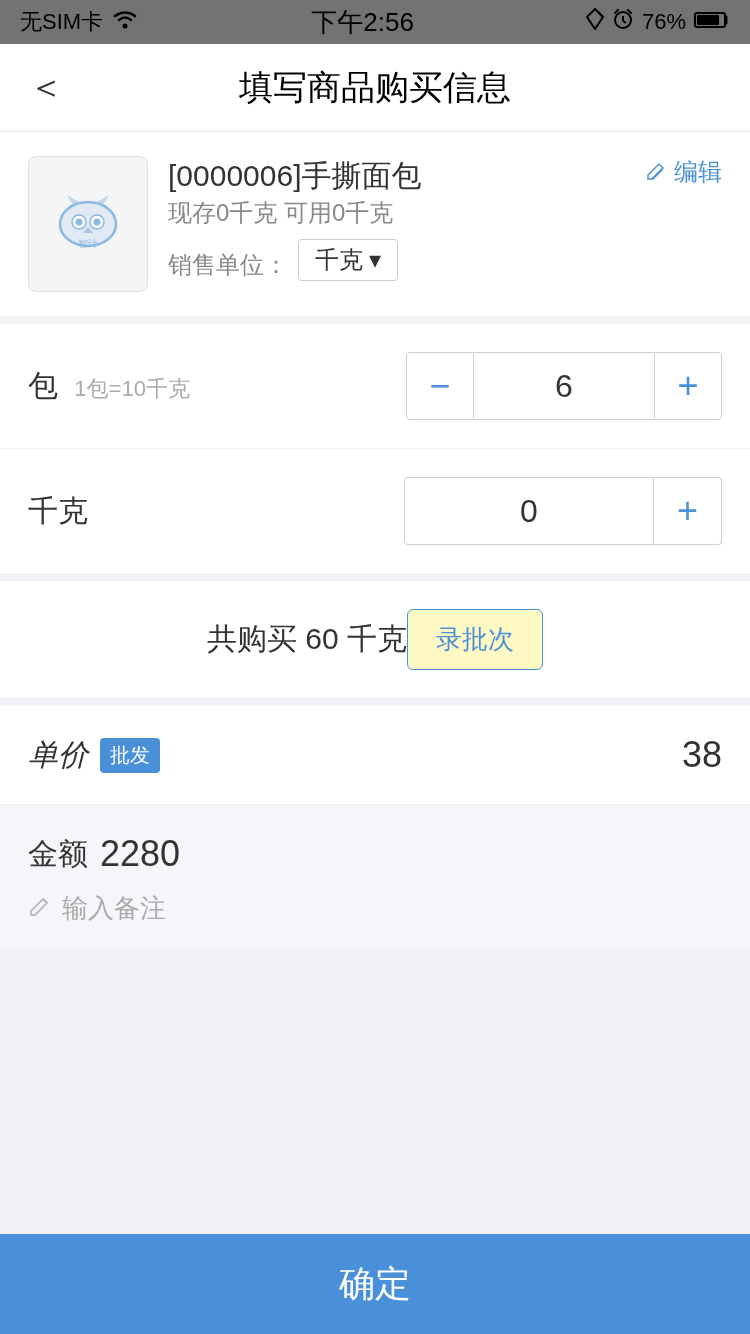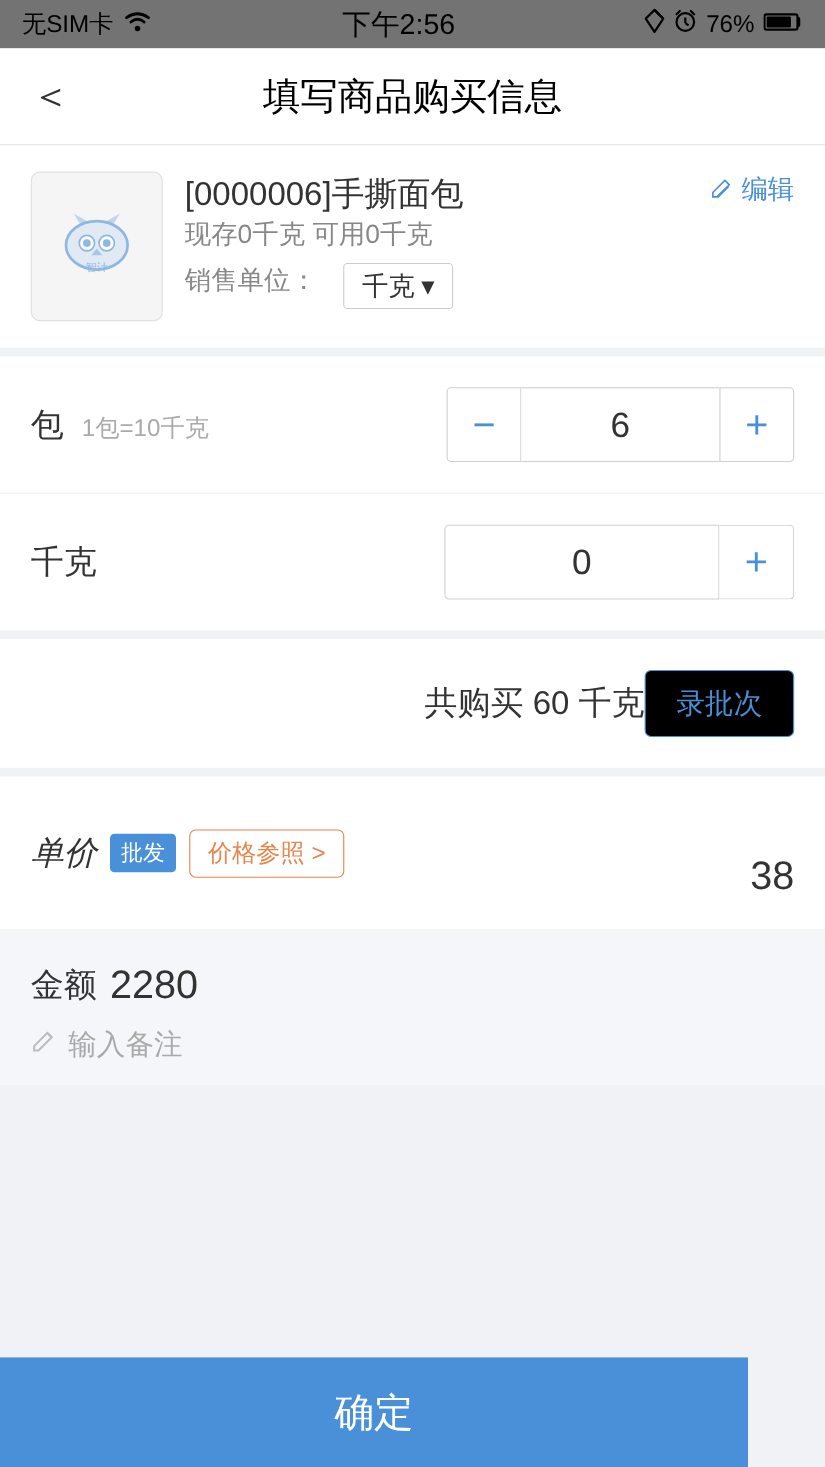"销售单位：" .product-unit-row { align-items: flex-start -> flex-end; gap: 24px -> 10px }
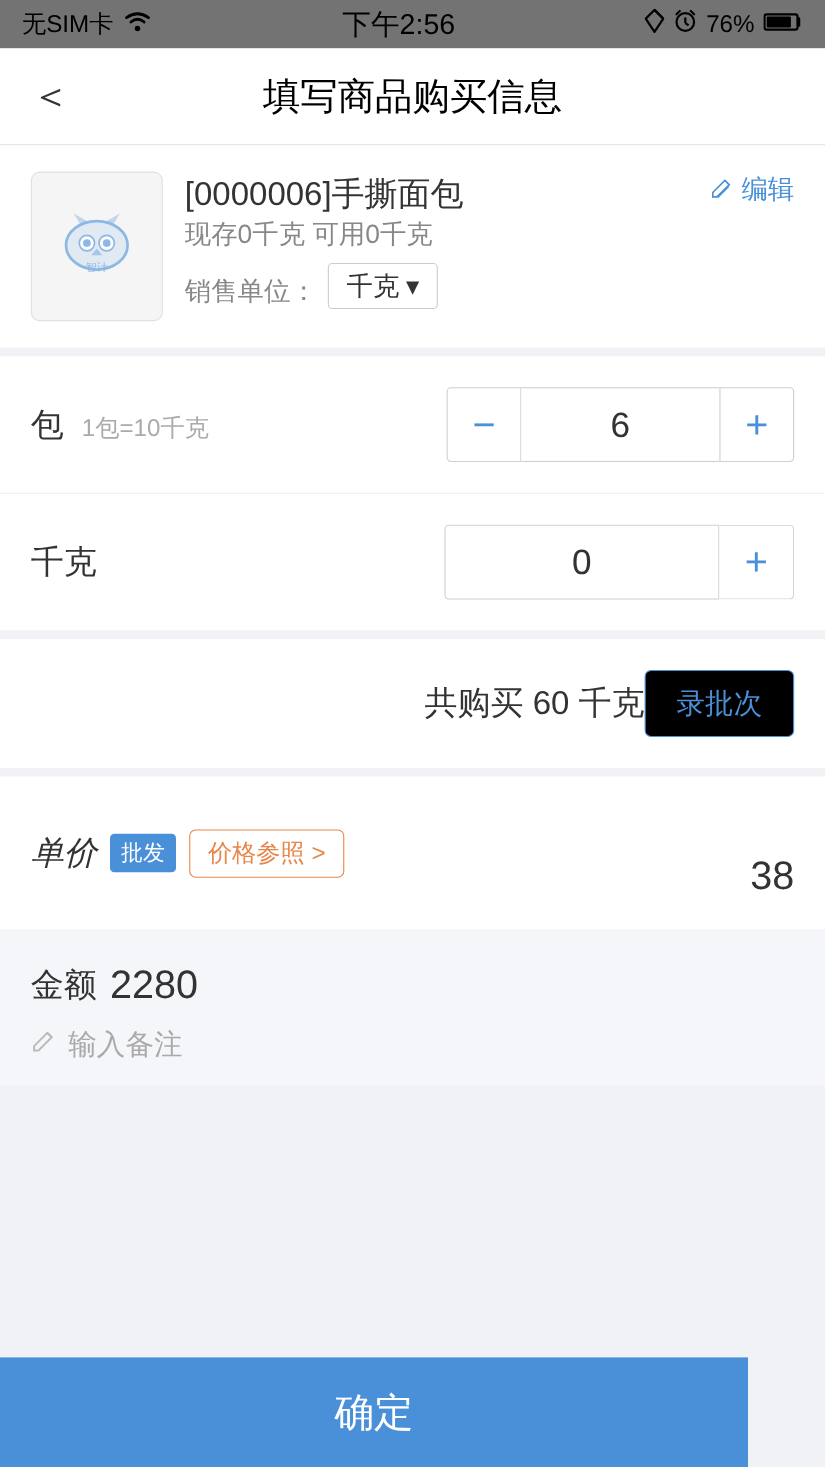"共购买 60 千克" .total-row { justify-content: flex-end -> center }
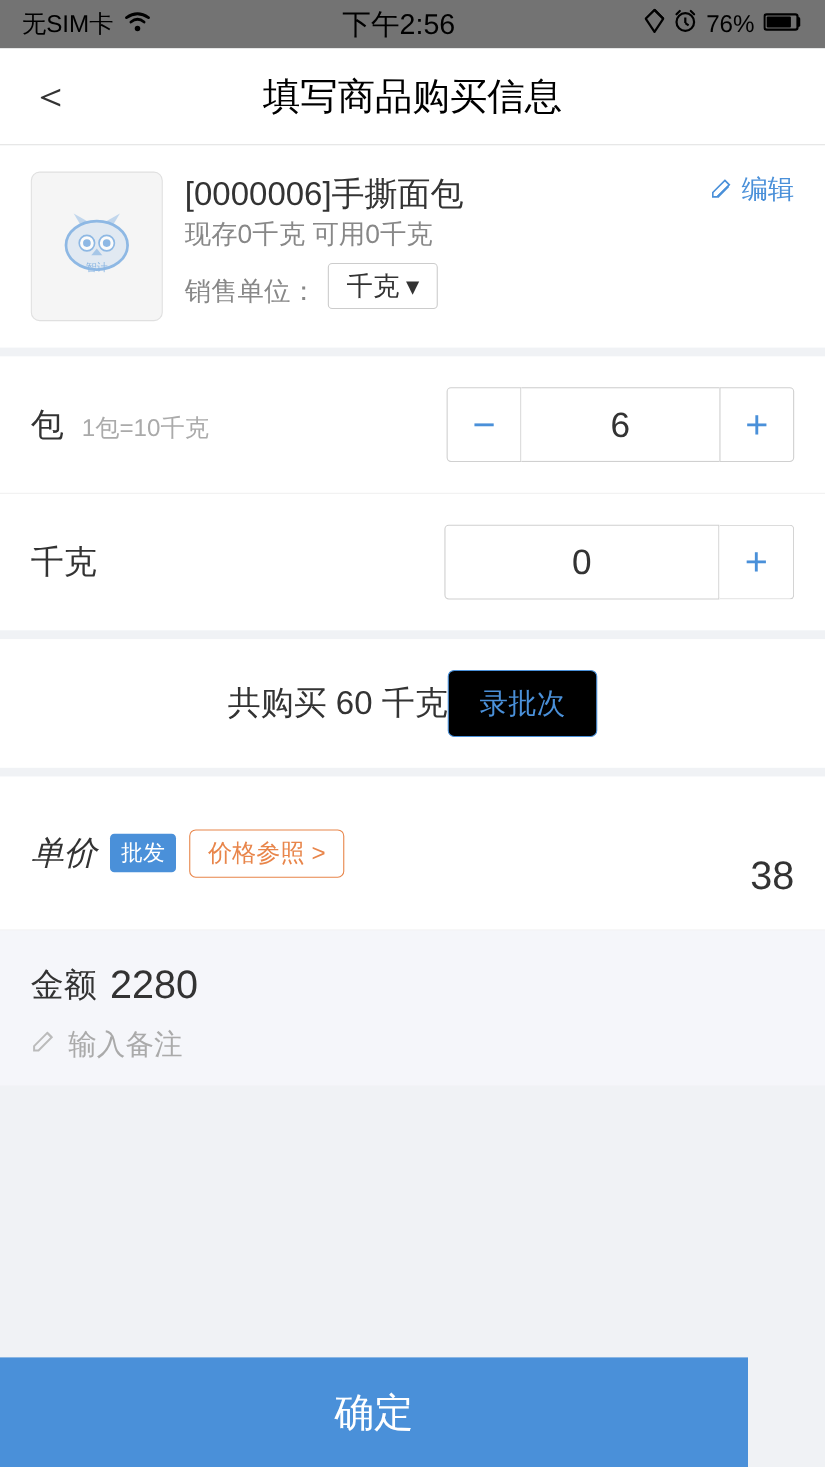"录批次" .batch-btn { background: #000000 -> #fef9c3 }
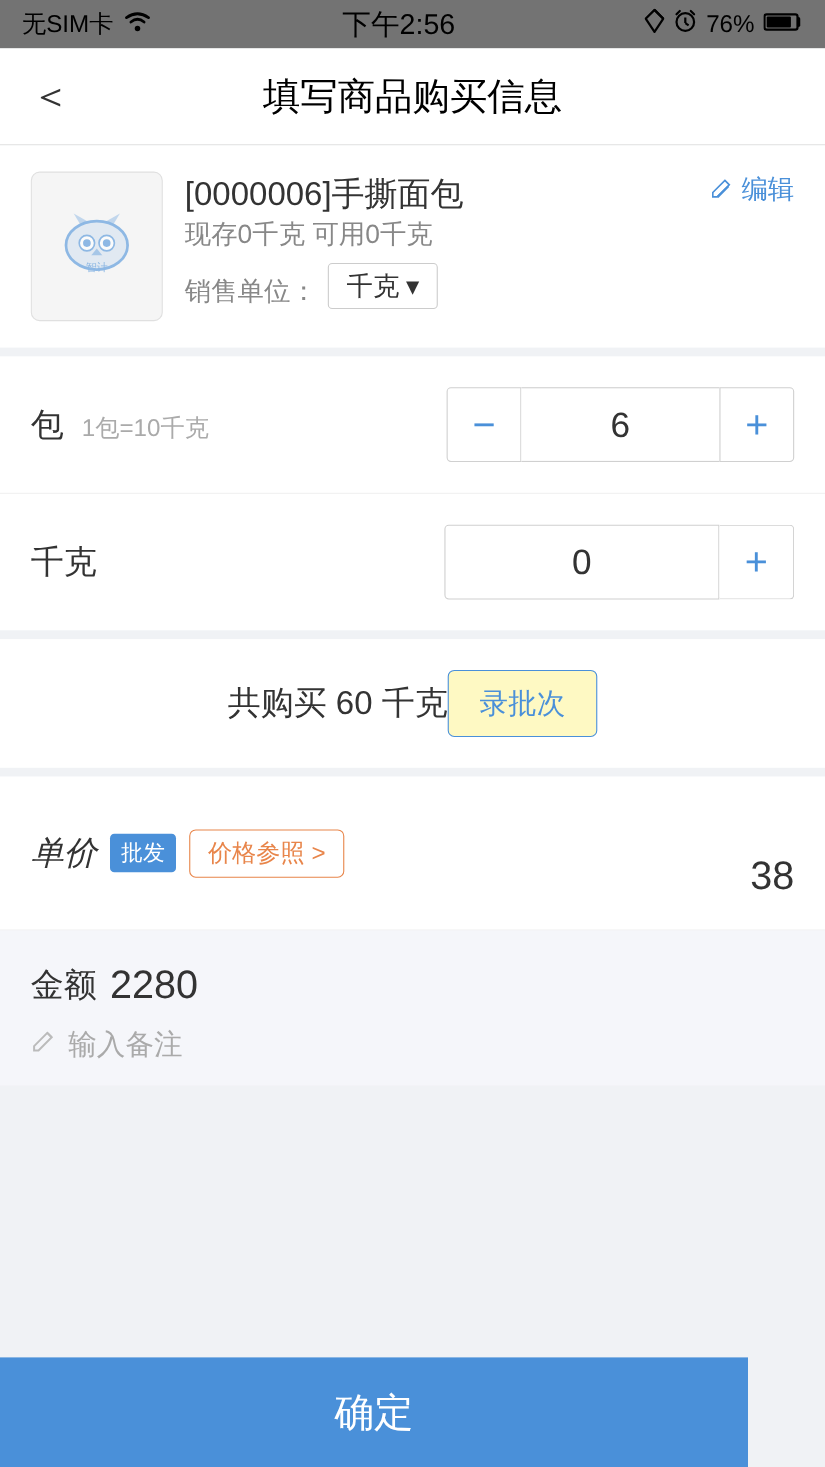"价格参照 >" button.price-ref-btn { html: <button> <span>价格参照 &gt;</span> </button> -> none }
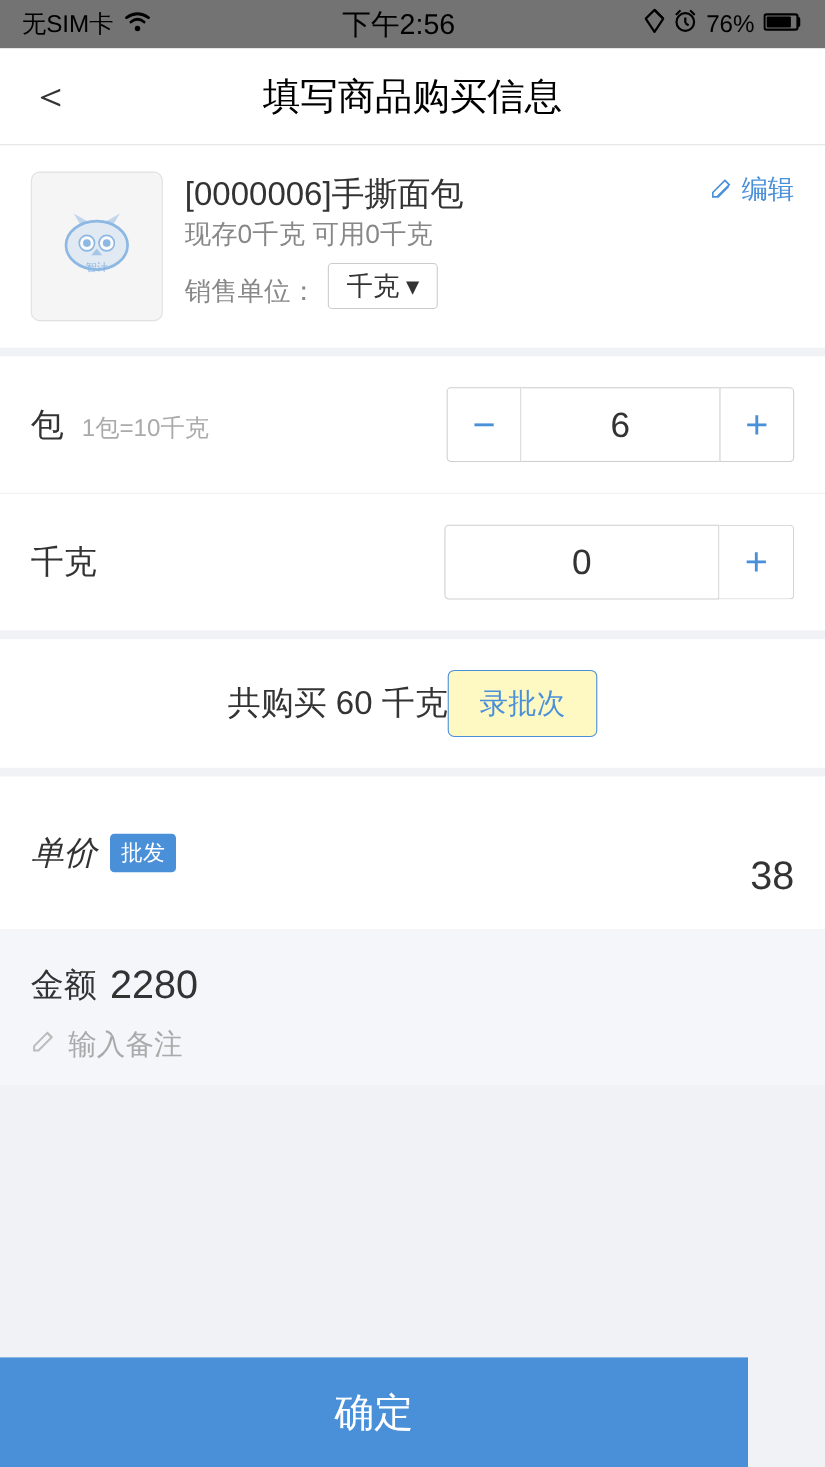"38" .price-value { margin-top: 41px -> none }
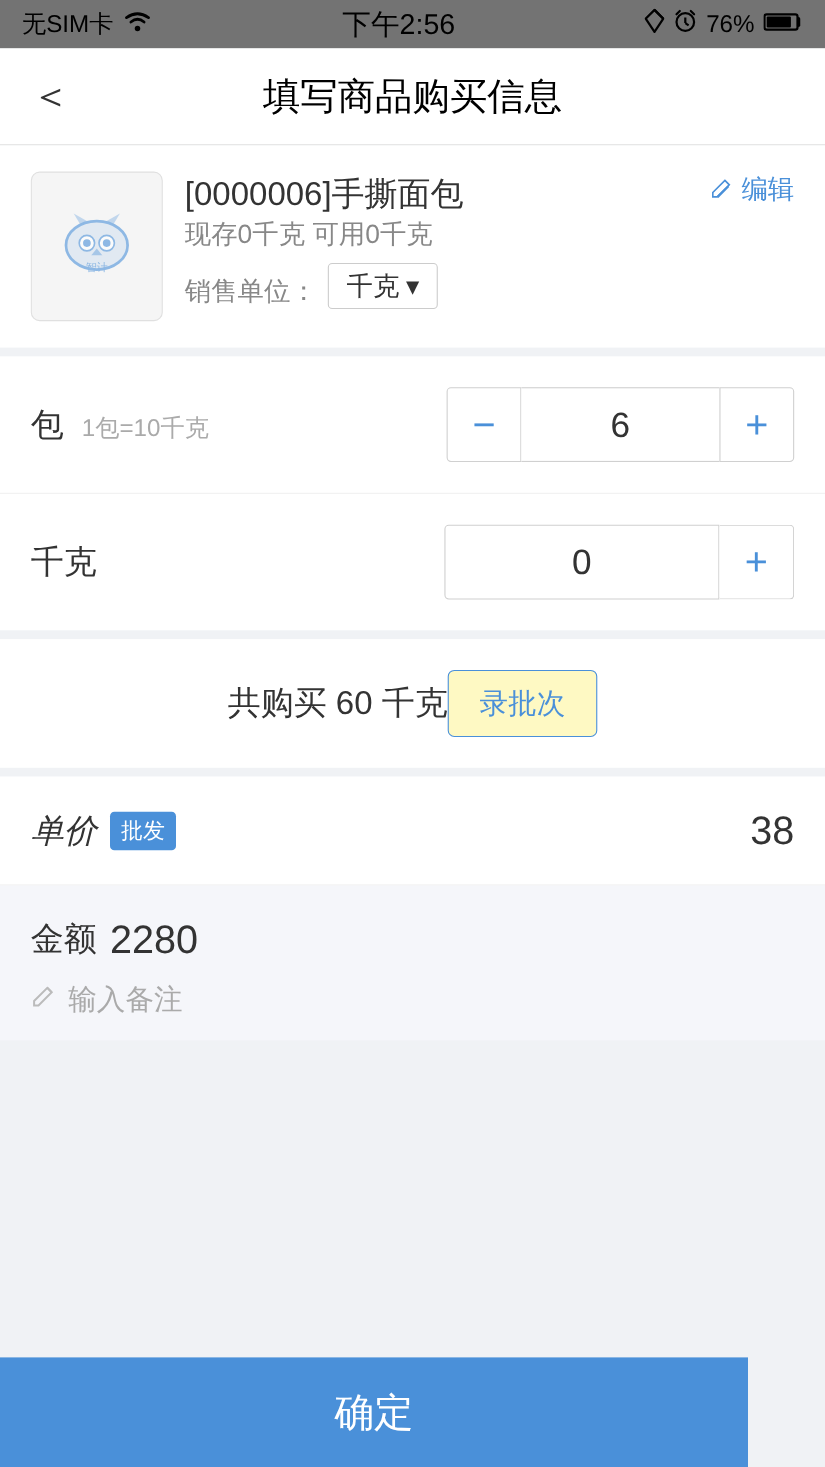"确定" .confirm-btn { width: 680px -> 750px }
